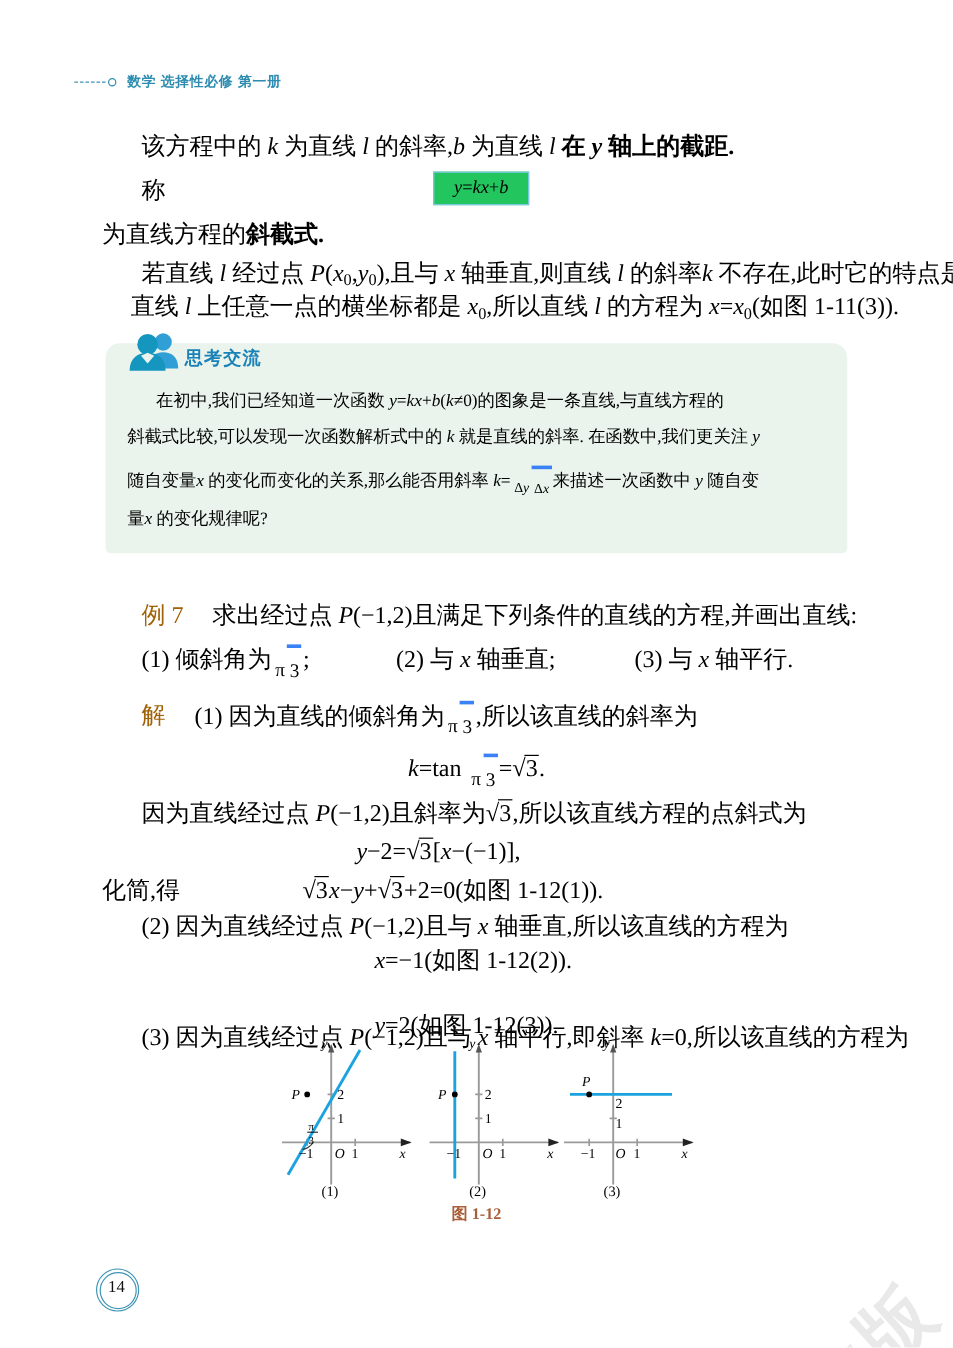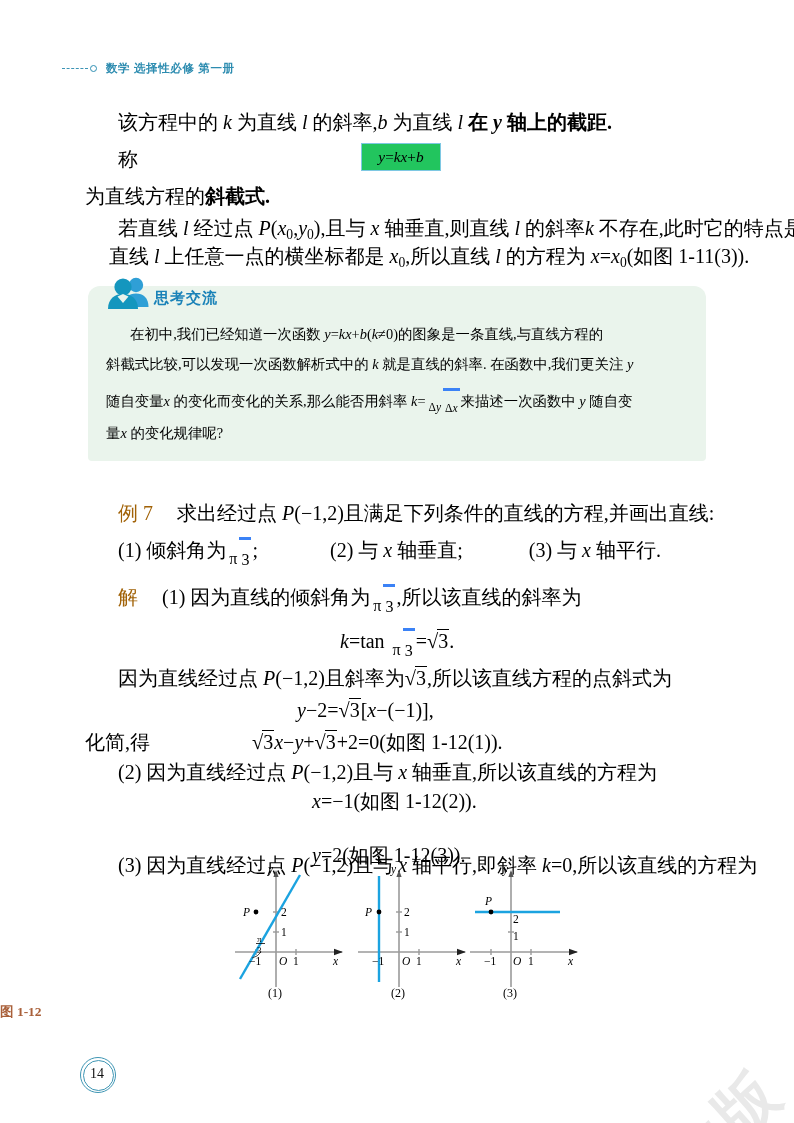"图 1‑12" .fig-caption { text-align: none -> center }
